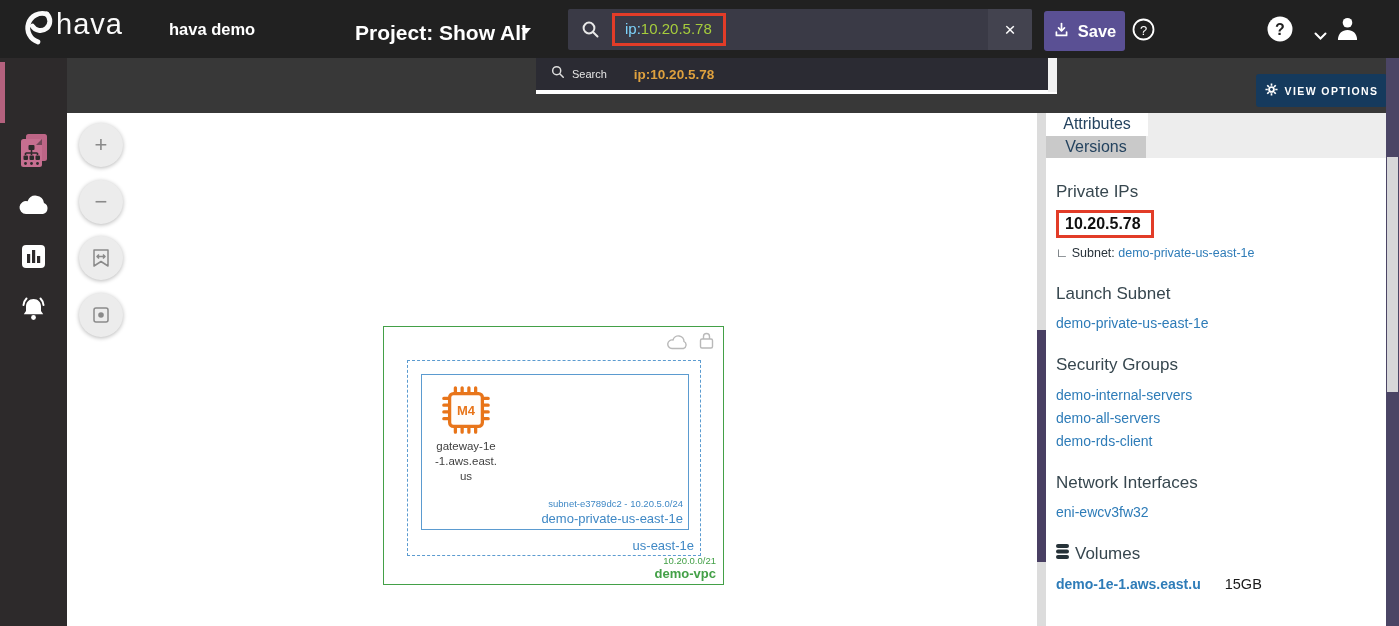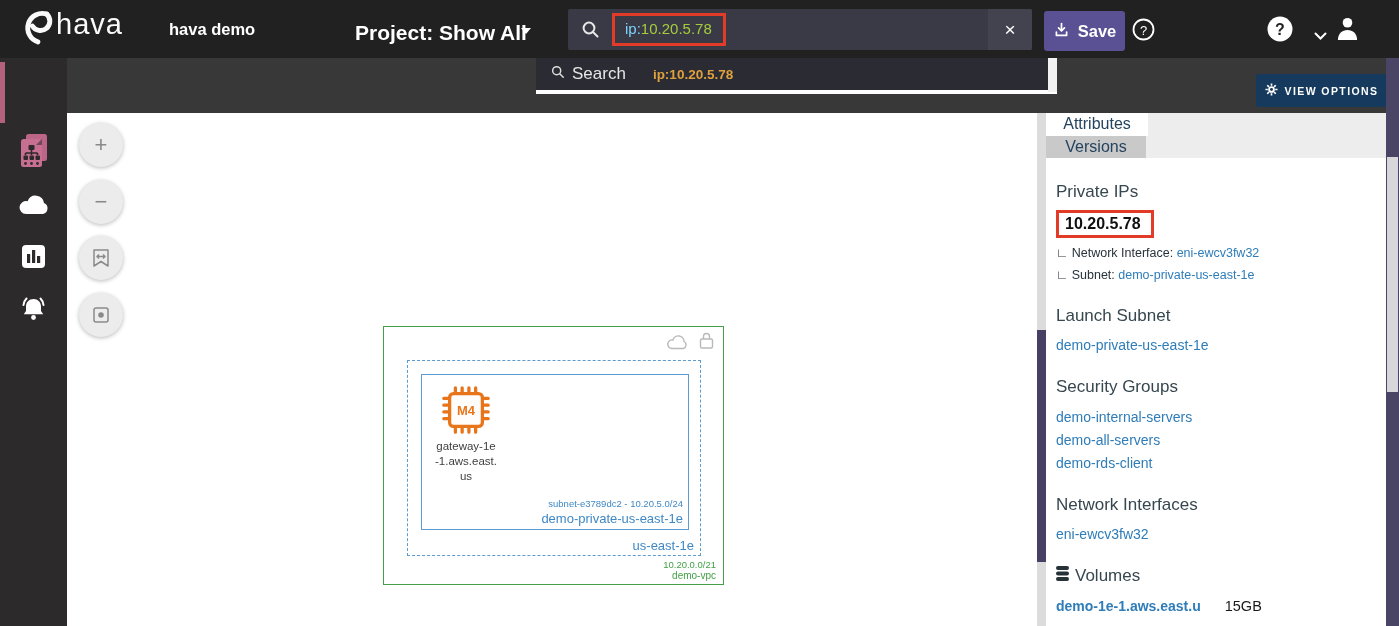"Search" #dropdown-label { font-size: 17px -> 11px }
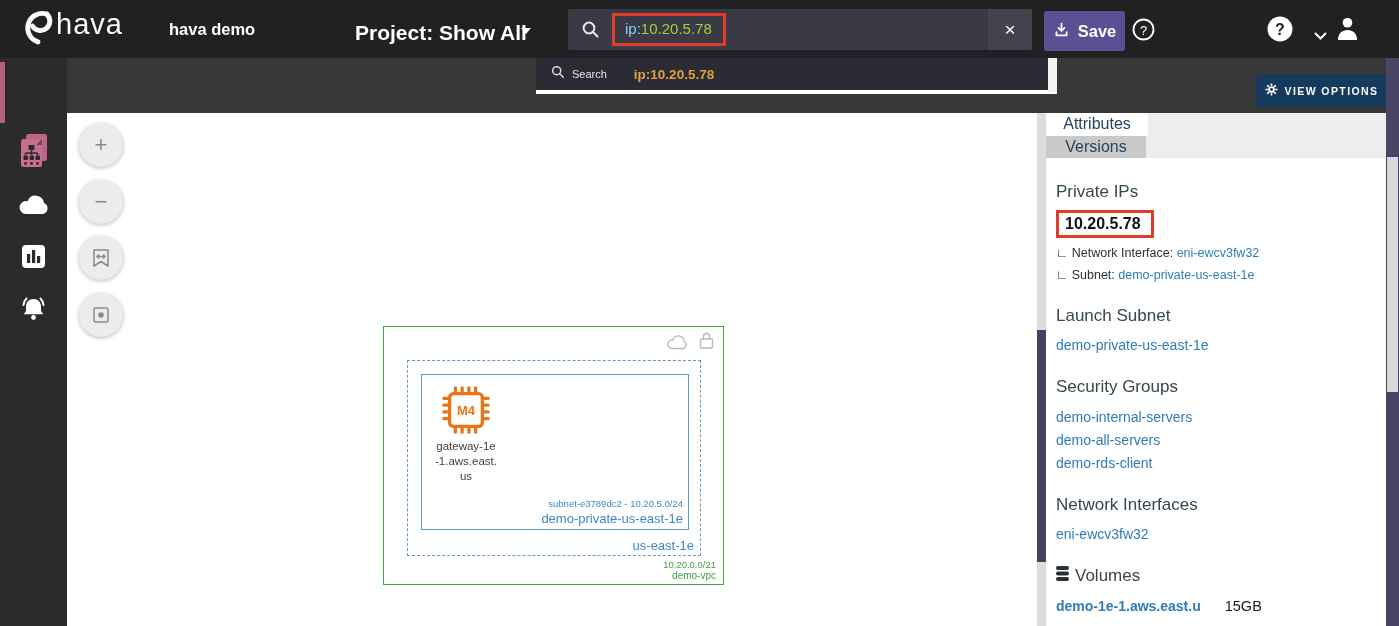"∟ Network Interface: eni-ewcv3fw32" div.sub-row { html: <div><span>∟ Network Interface: </span><a>eni-ewcv3fw32</a></div> -> none }
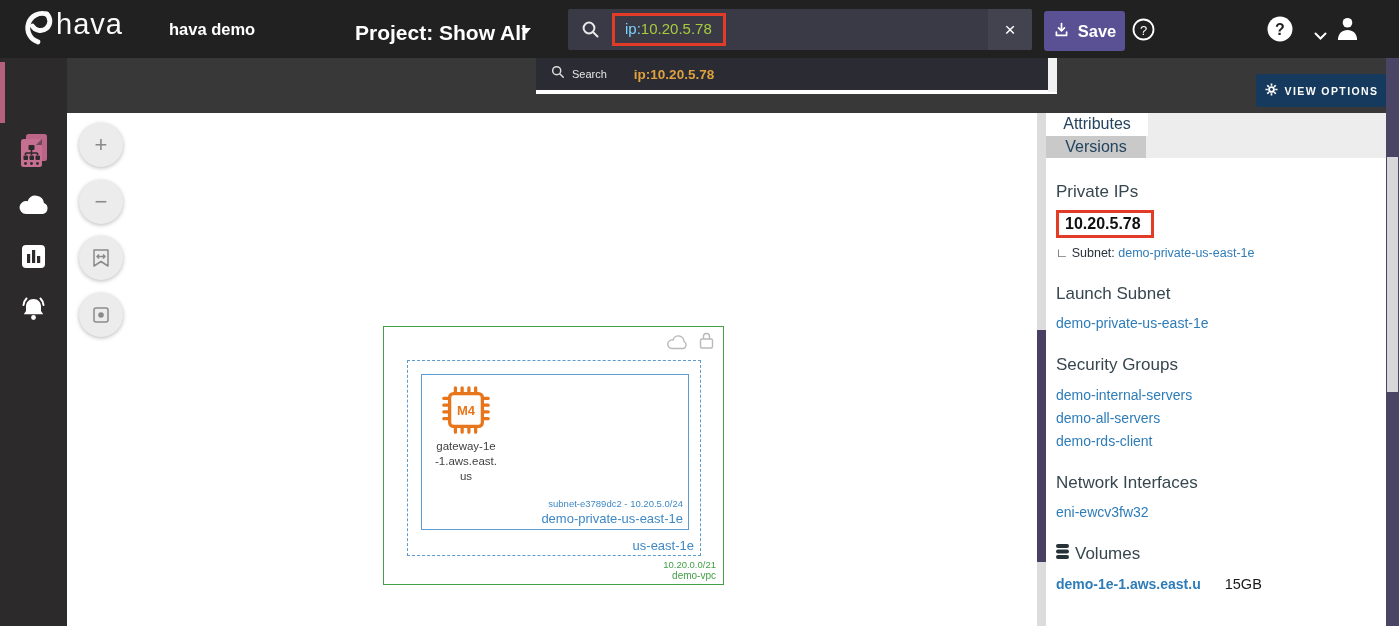"demo-vpc" #vpc-name { font-size: 10px -> 13px; font-weight: none -> bold }
